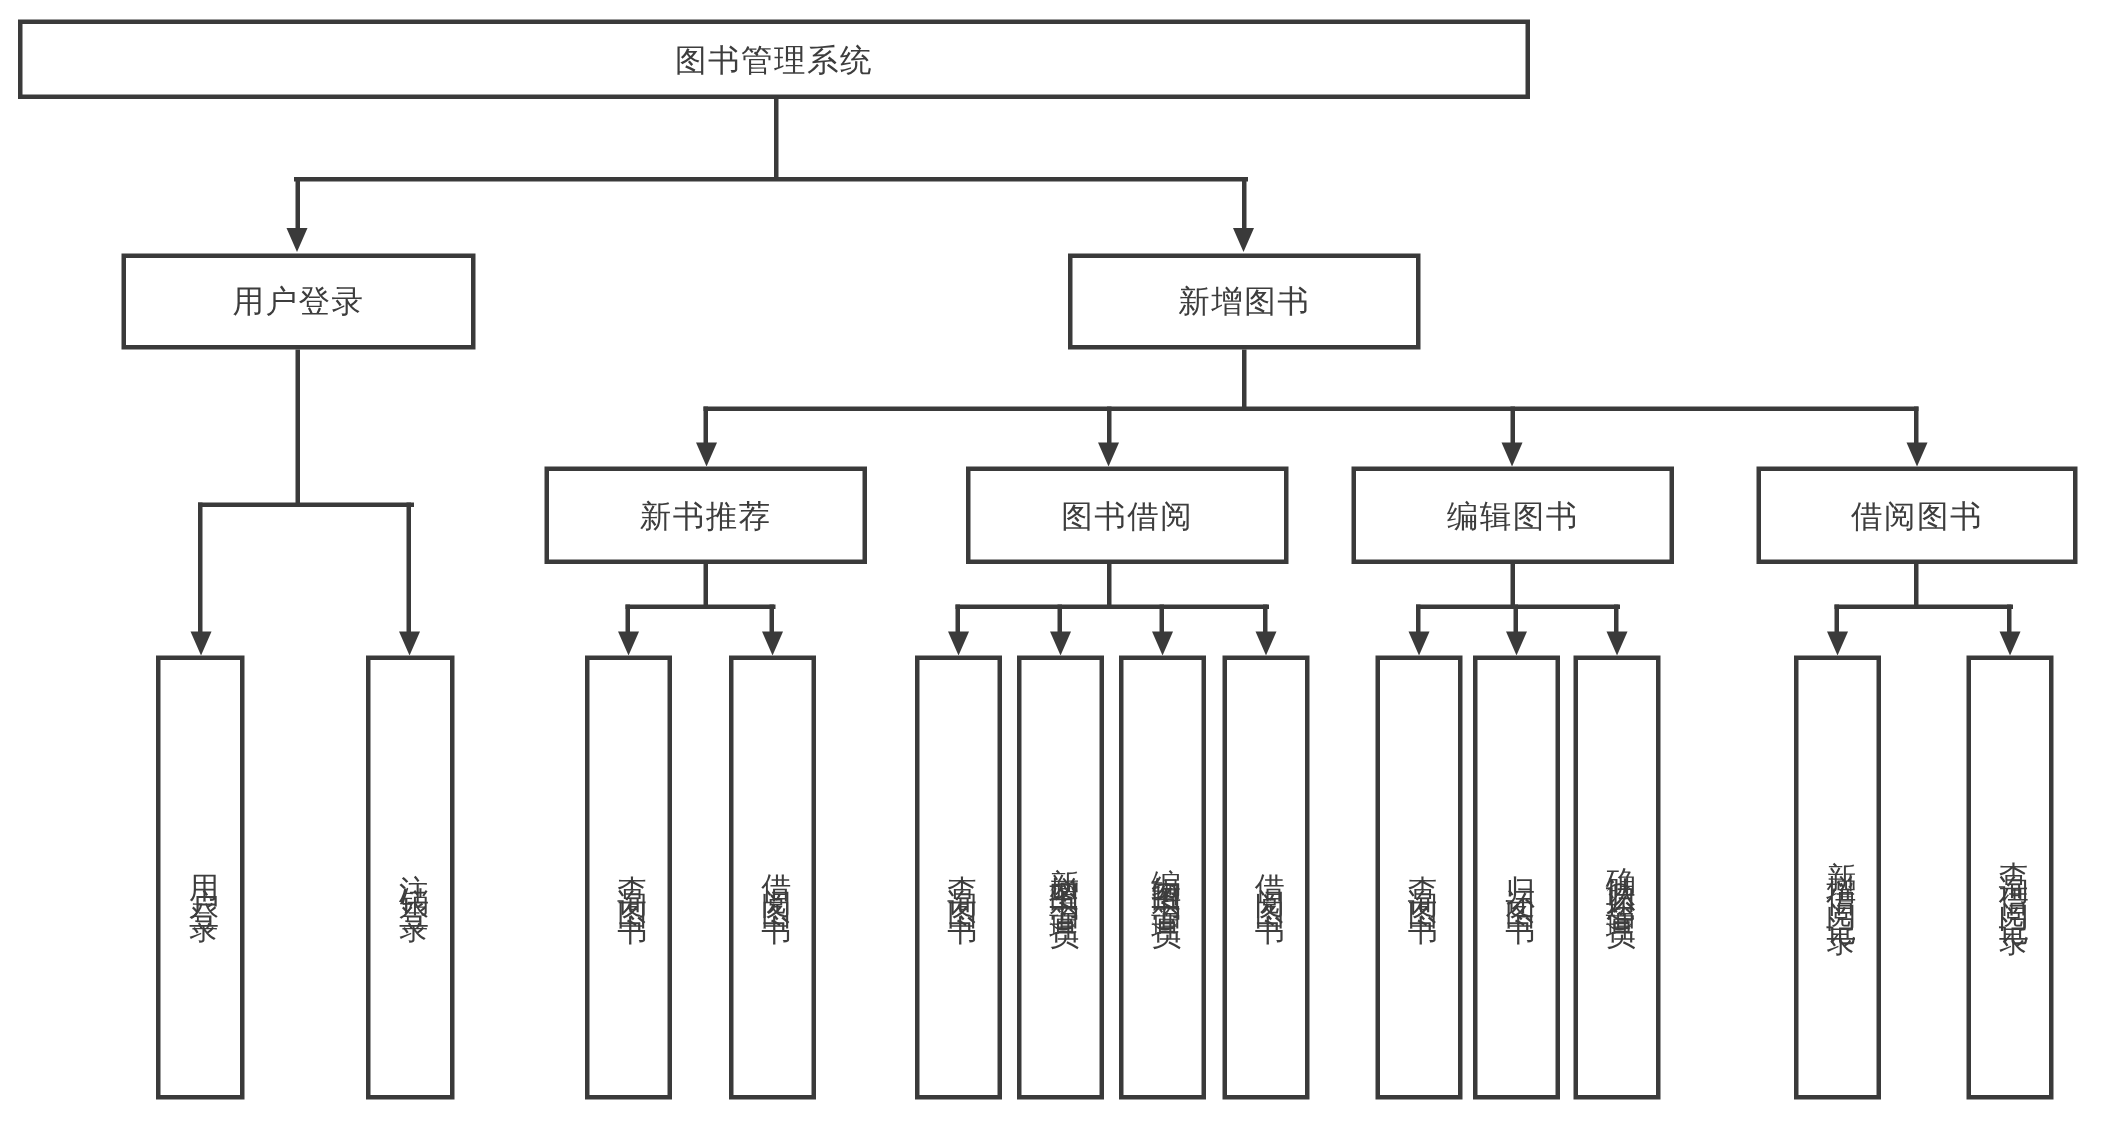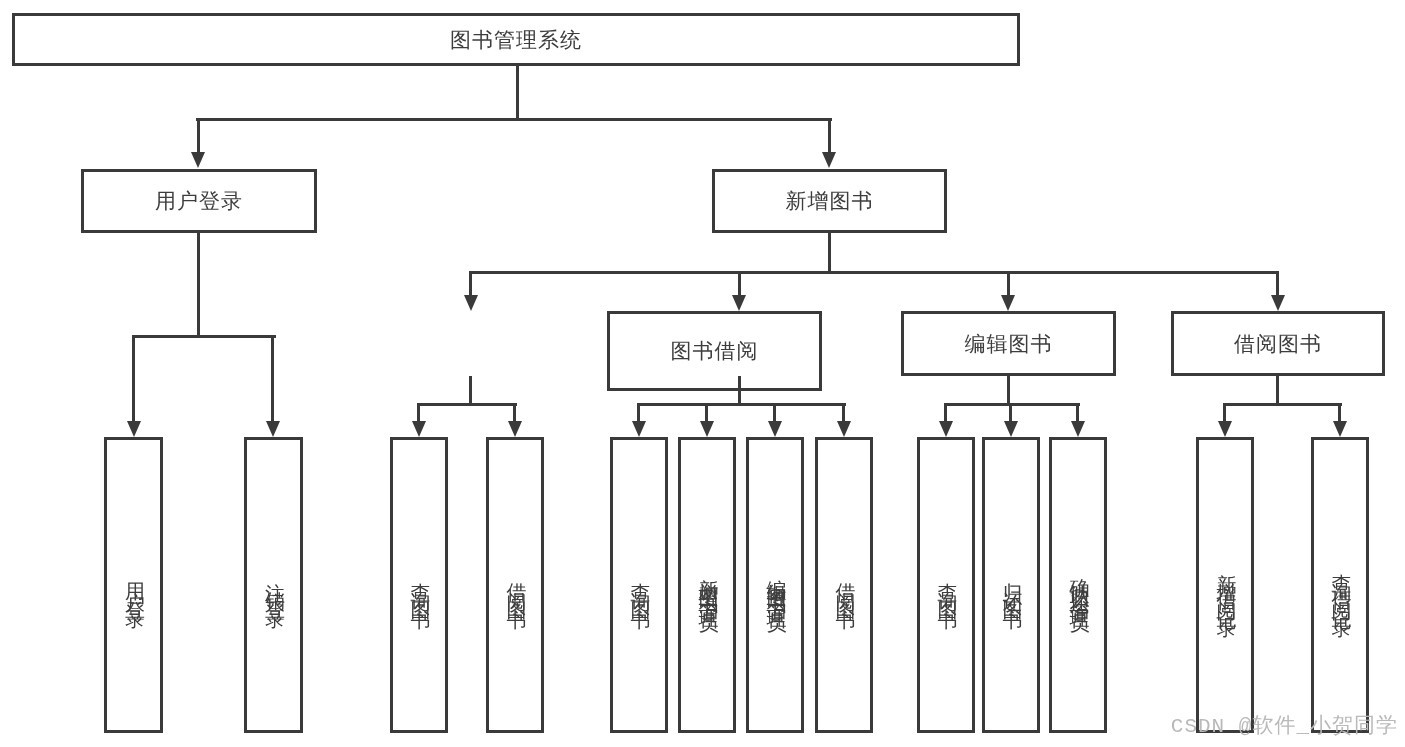"新书推荐" div.box { html: none -> <div> <span>新书推荐</span> </div> }
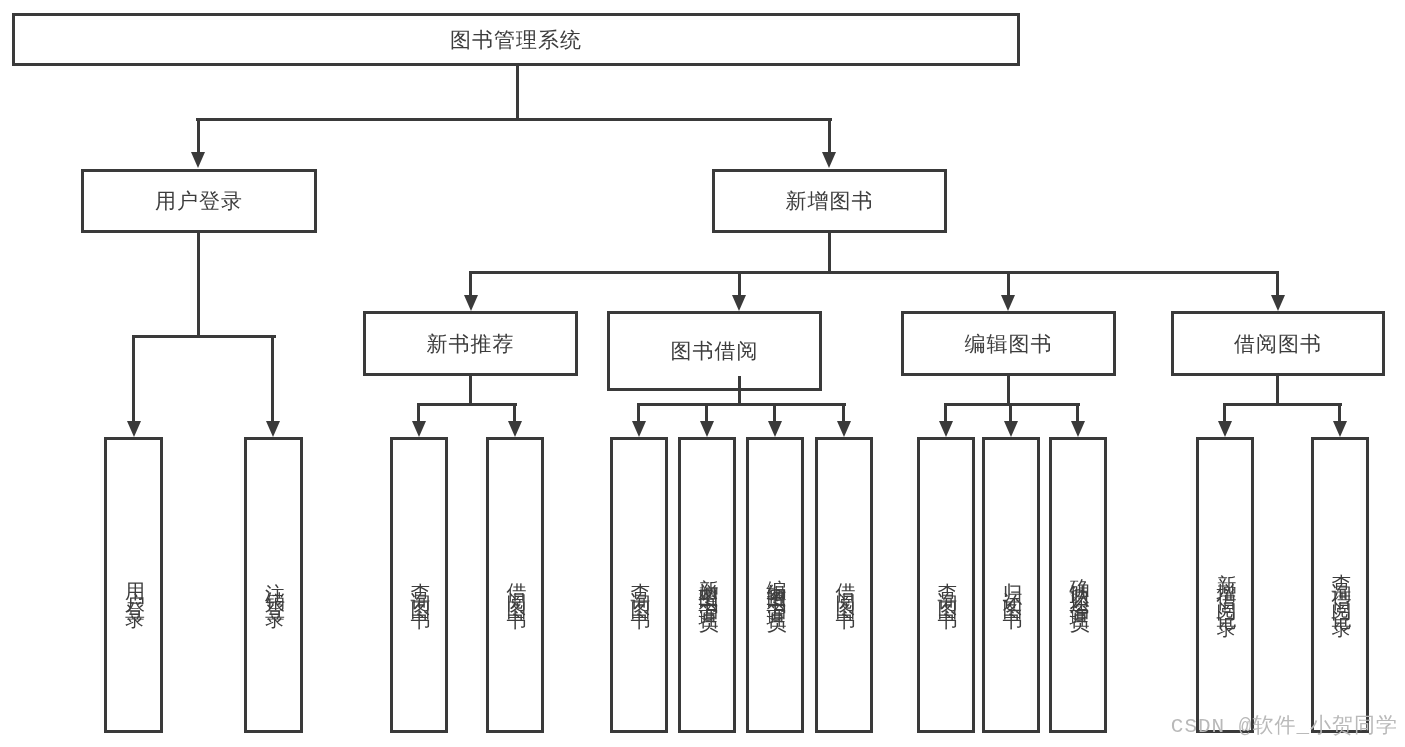"图书借阅" div.box { height: 80px -> 65px; left: 607px -> 644px }
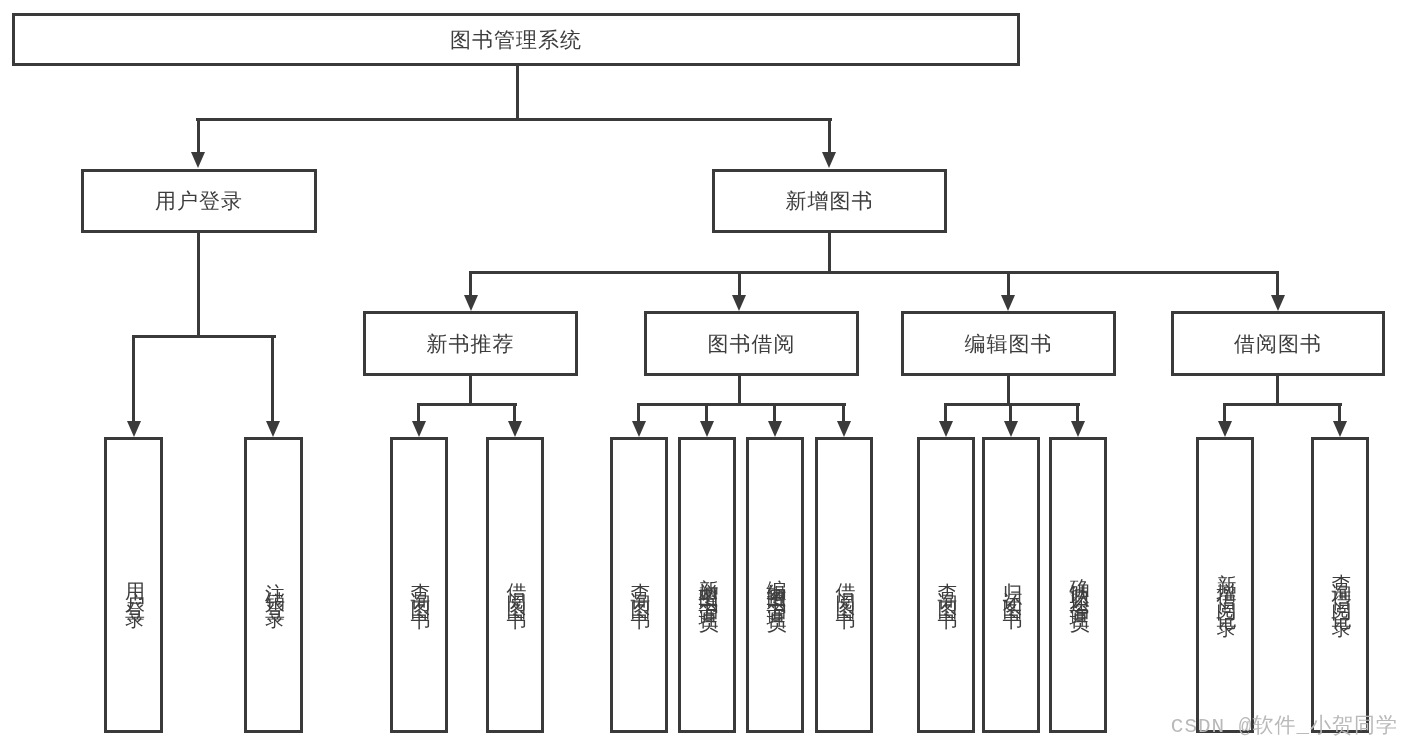"CSDN @软件_小贺同学" div.watermark { html: <div>CSDN @软件_小贺同学</div> -> none }
